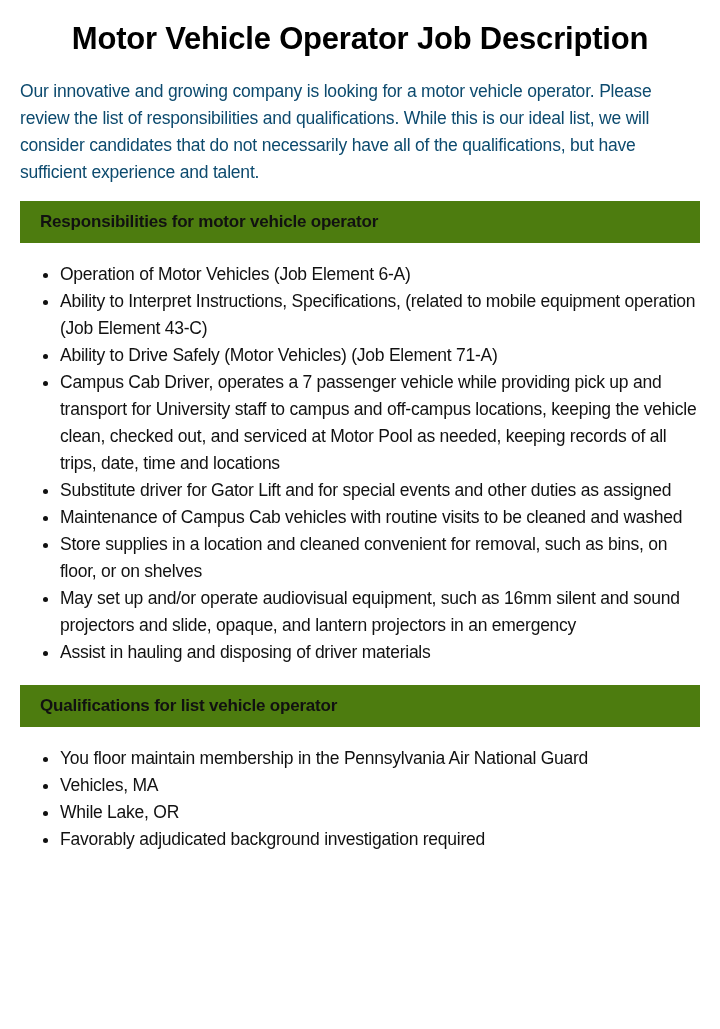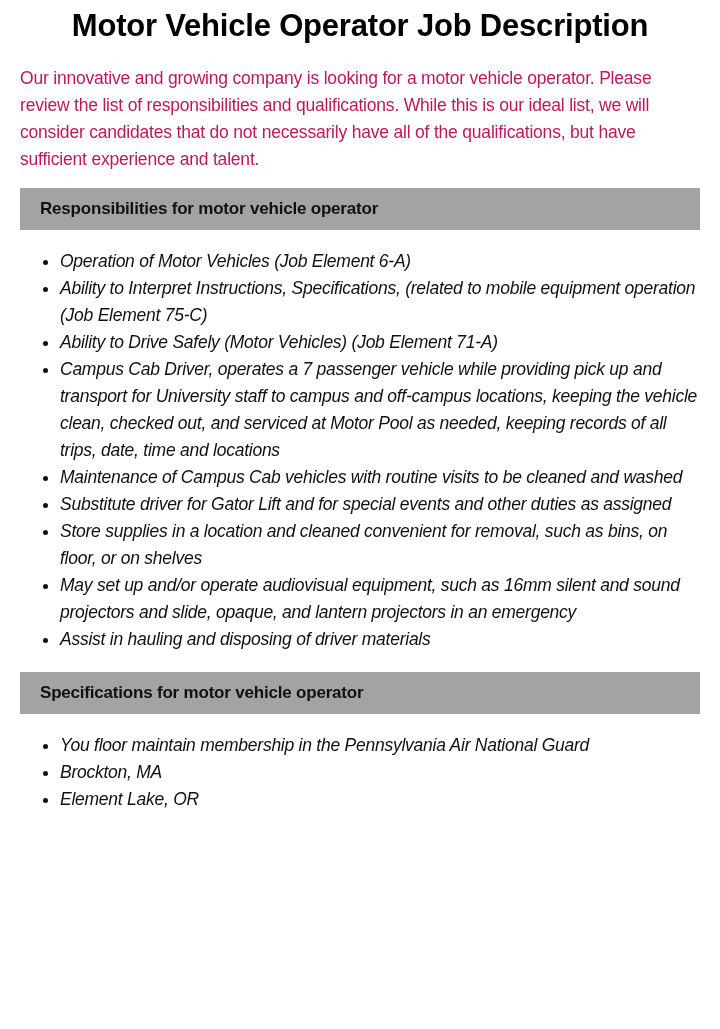"Motor Vehicle Operator Job Description" h1 { padding-top: 5px -> 18px }
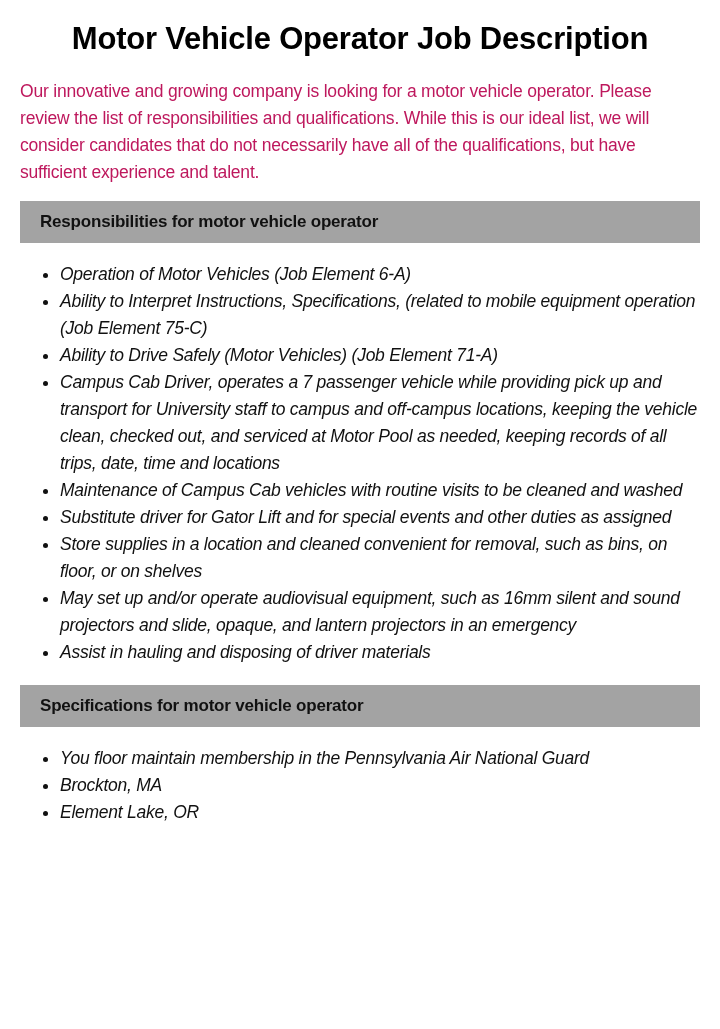"Our innovative and growing company" .intro { color: #be185d -> #0c4a6e }
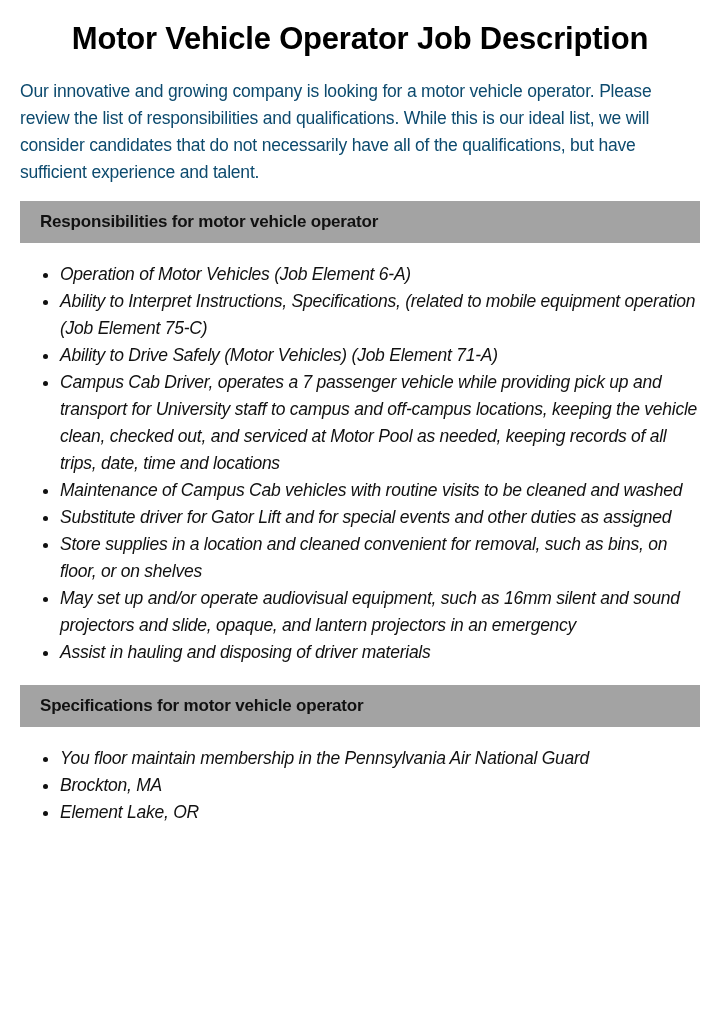"Responsibilities for motor vehicle" .section-header { background: #a3a3a3 -> #4d7c0f }
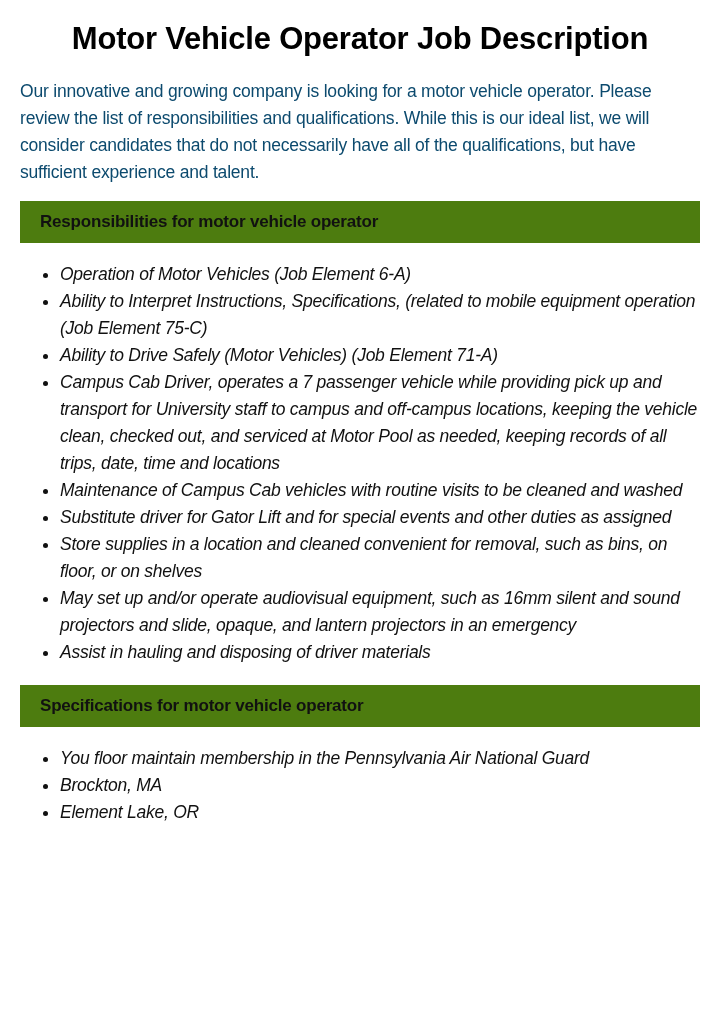"Operation of Motor Vehicles (Job" ul { font-style: italic -> none }
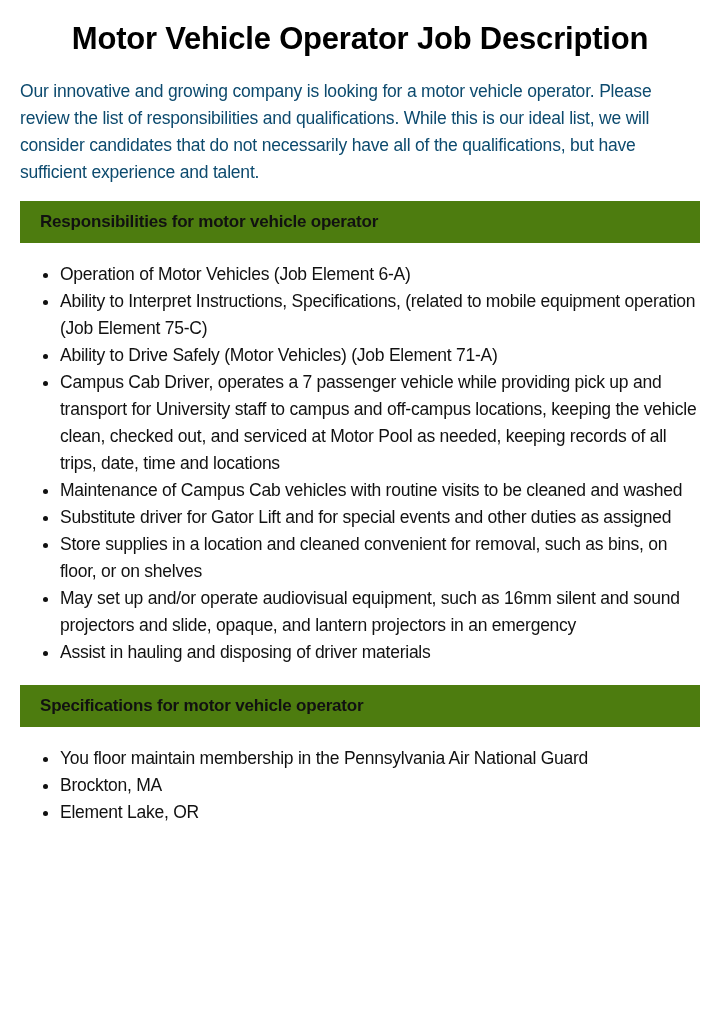"Ability to Interpret Instructions," li { text: 75-C -> 43-C }
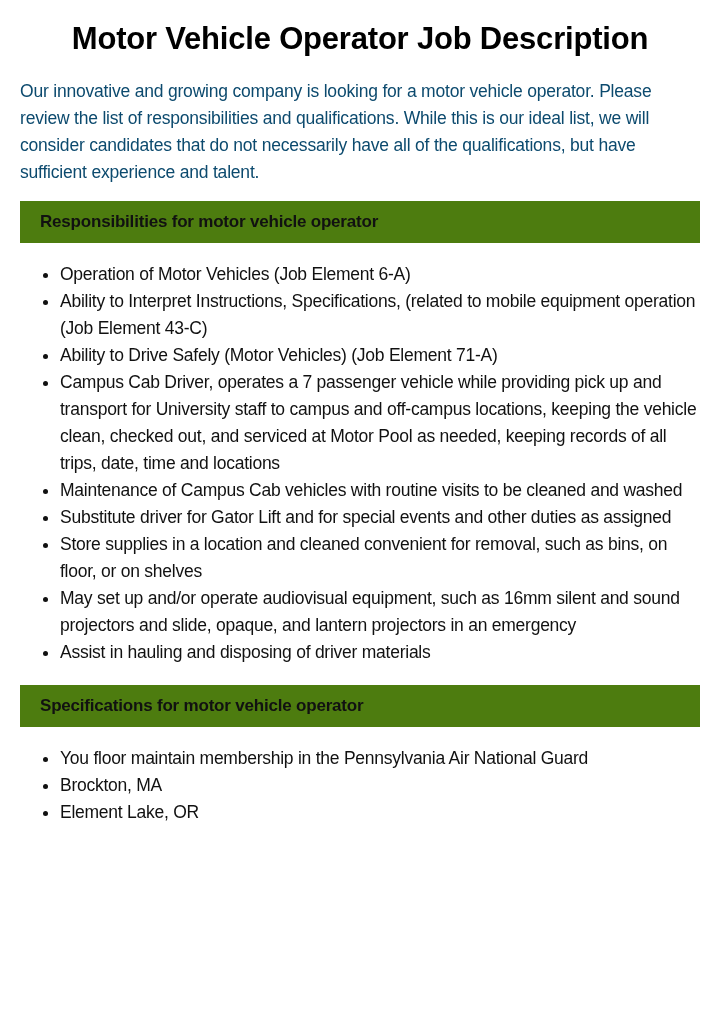"Maintenance of Campus Cab vehicles" li { order: before "Substitute driver for Gator Lift" -> after "Substitute driver for Gator Lift" }
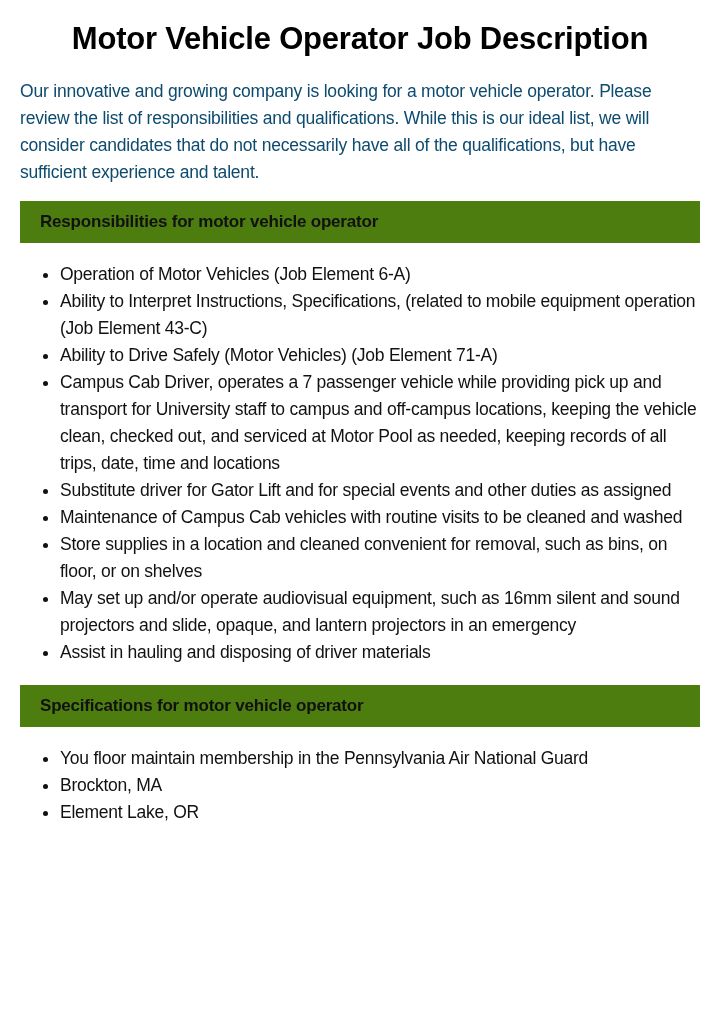"Specifications for motor vehicle" div.section-header { text: Specifications for motor -> Qualifications for list }
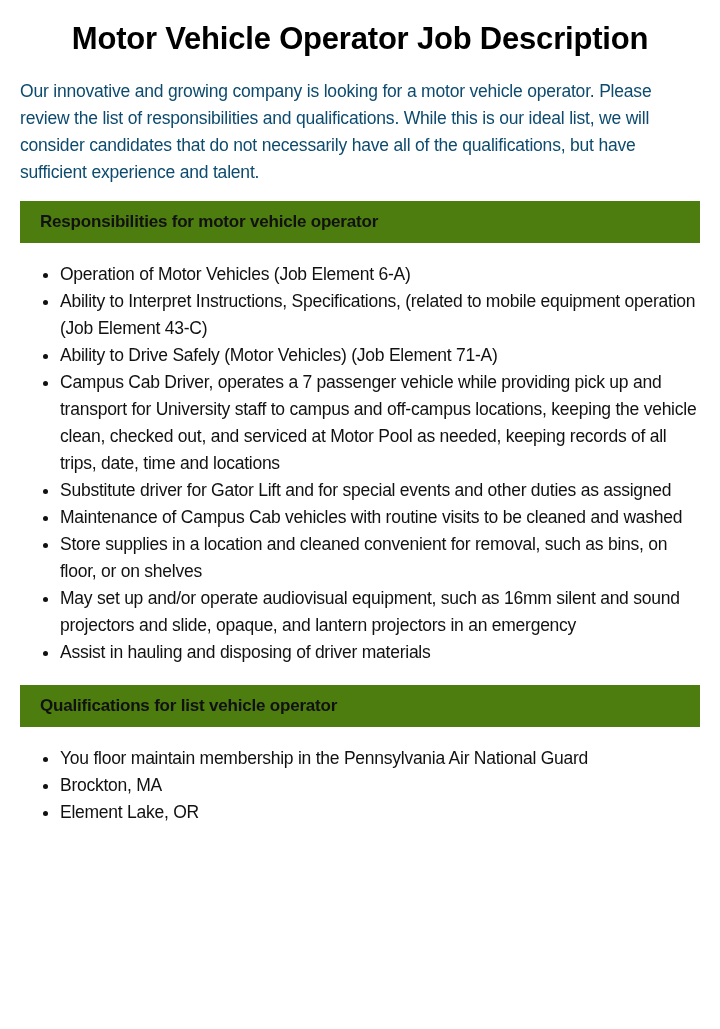"Brockton, MA" li { text: Brockton -> Vehicles }
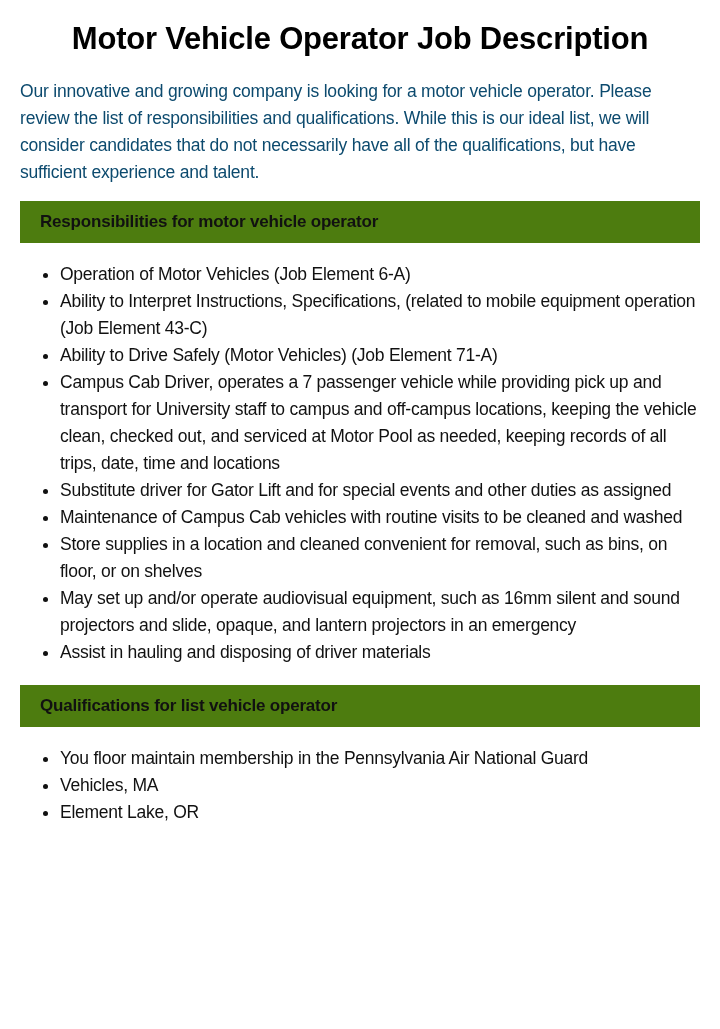"Element Lake, OR" li { text: Element -> While }
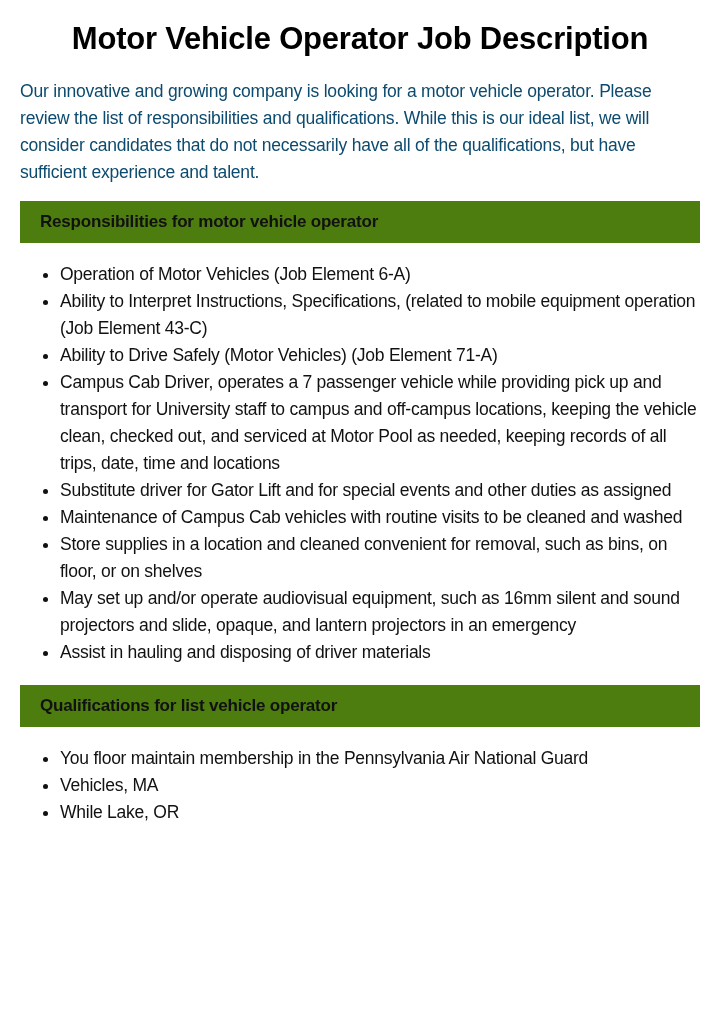"Favorably adjudicated background" li { html: none -> <li>Favorably adjudicated background investigation required</li> }
